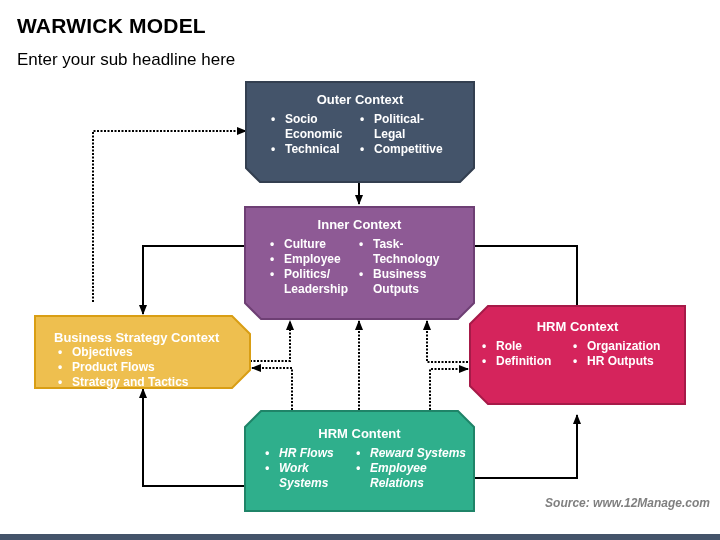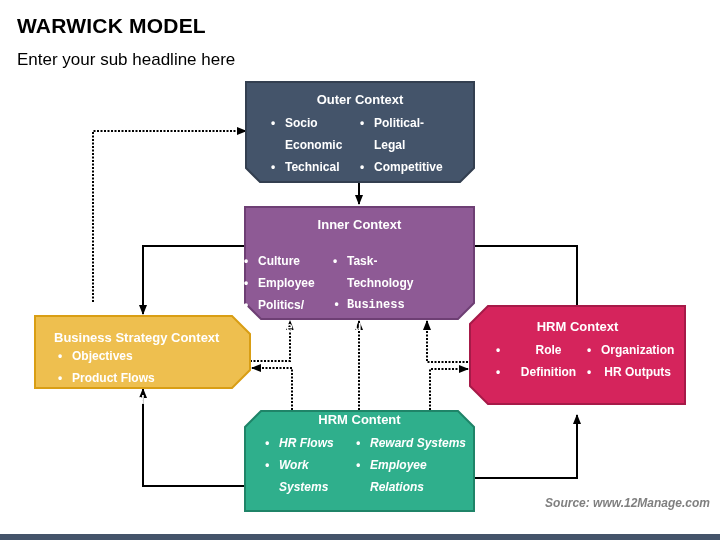"Socio Economic" li { line-height: 22px -> 15px }
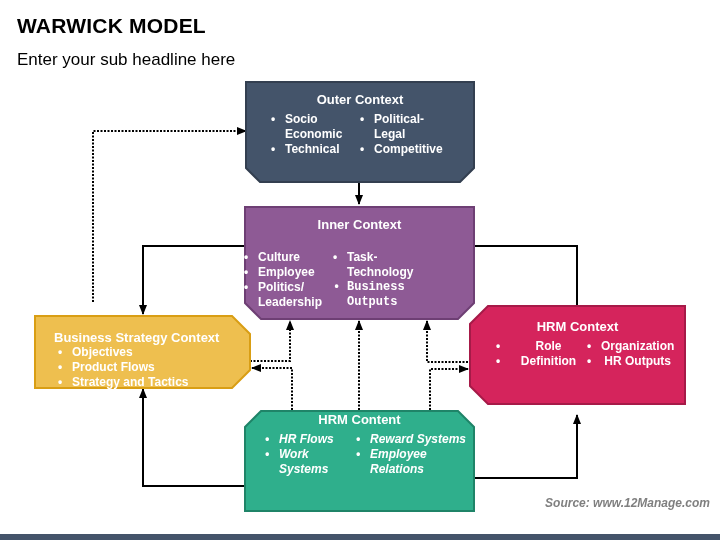"Culture" div.cols { margin-top: 18px -> 5px; padding-left: none -> 26px }
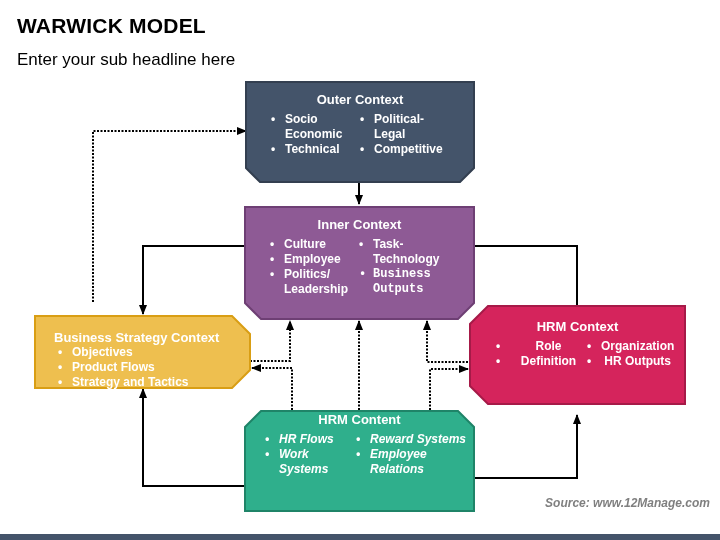"Business Outputs" li { font-family: Liberation Mono, monospace -> none }
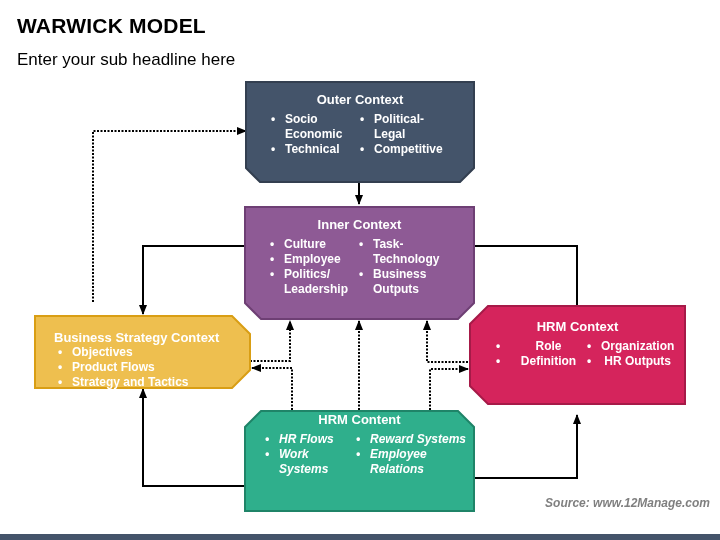"Role" div.cols { padding-left: 27px -> 13px; text-align: center -> none }
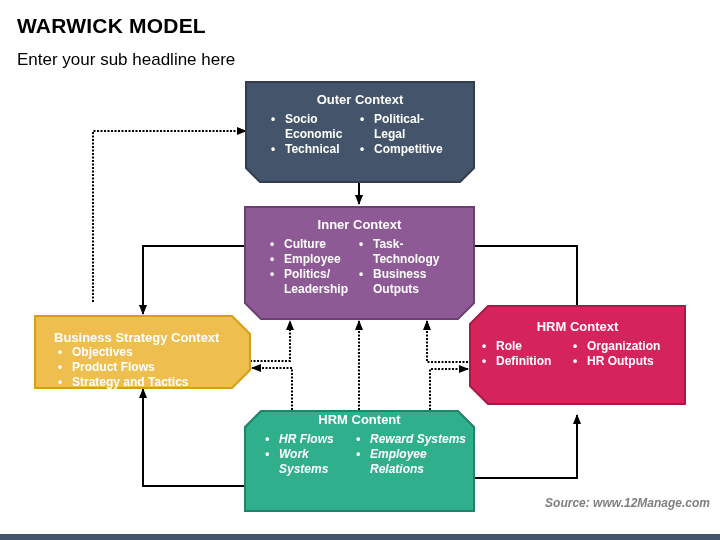"HRM Content" div.content { padding-top: 2px -> 16px }
